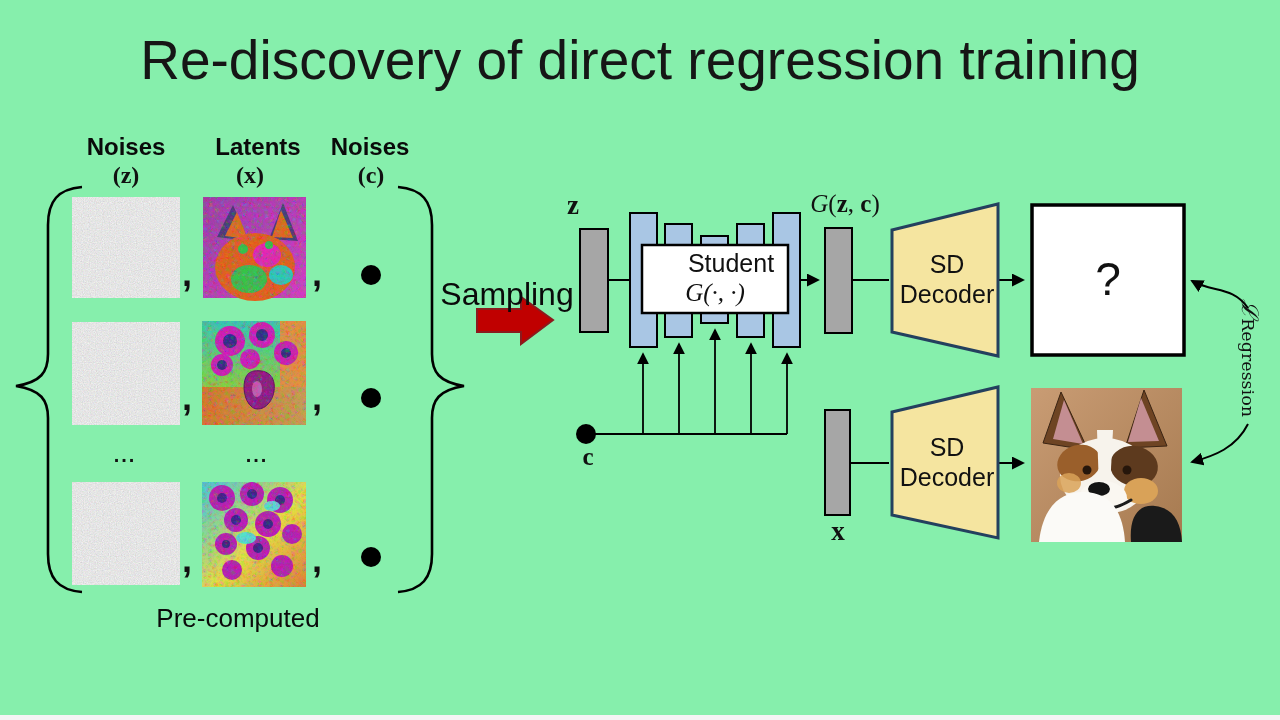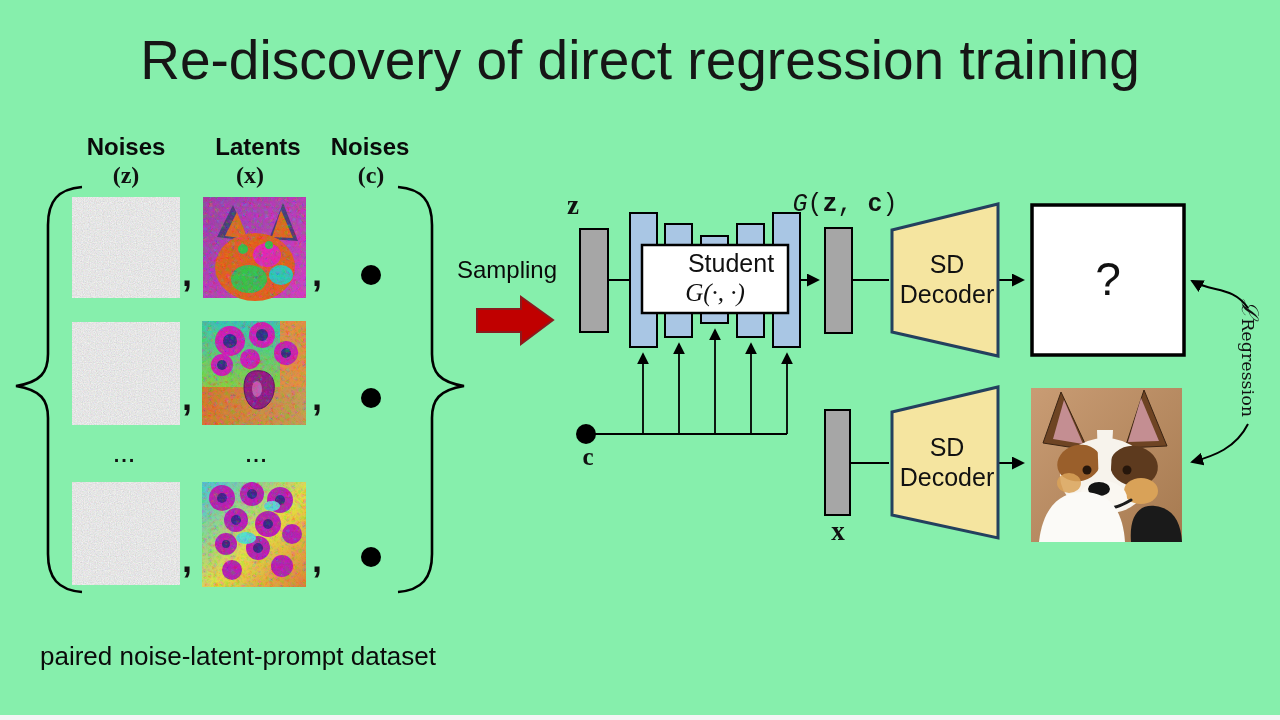"G(z, c)" .gexpr { font-family: Liberation Mono, monospace -> Liberation Serif, serif }
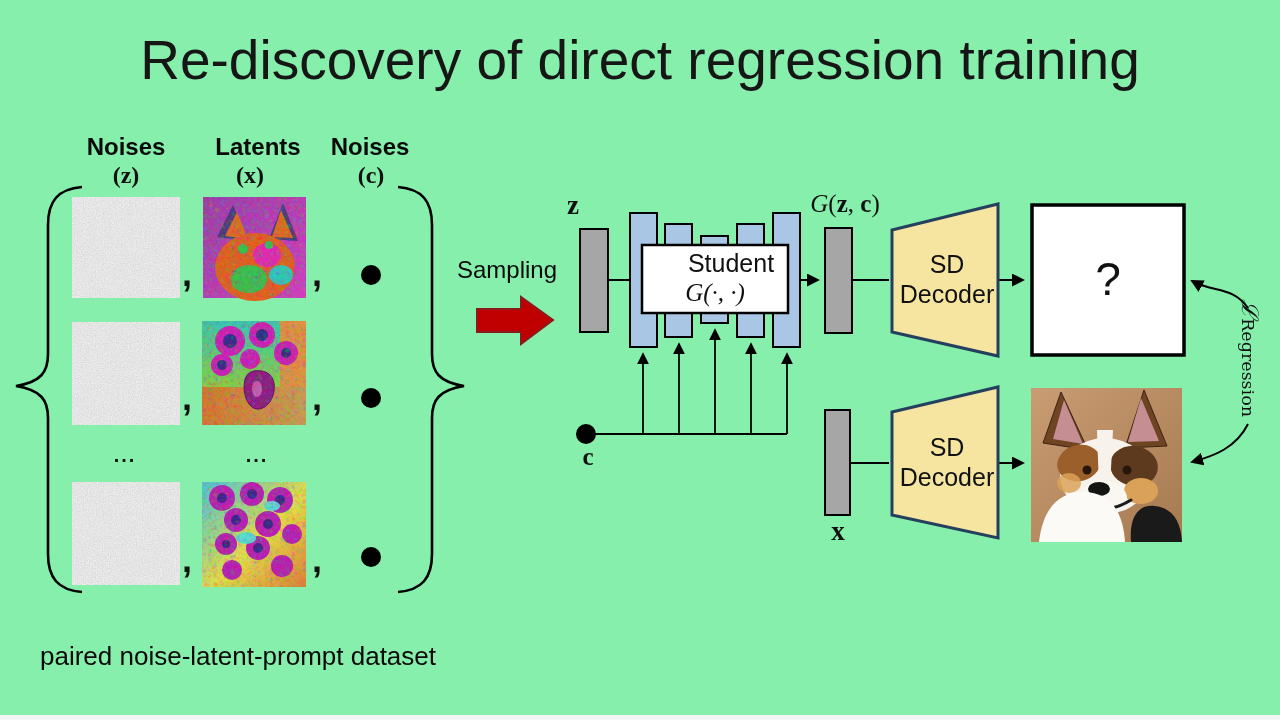"Sampling" .lbl { font-size: 24px -> 32px; margin-top: none -> 20px }
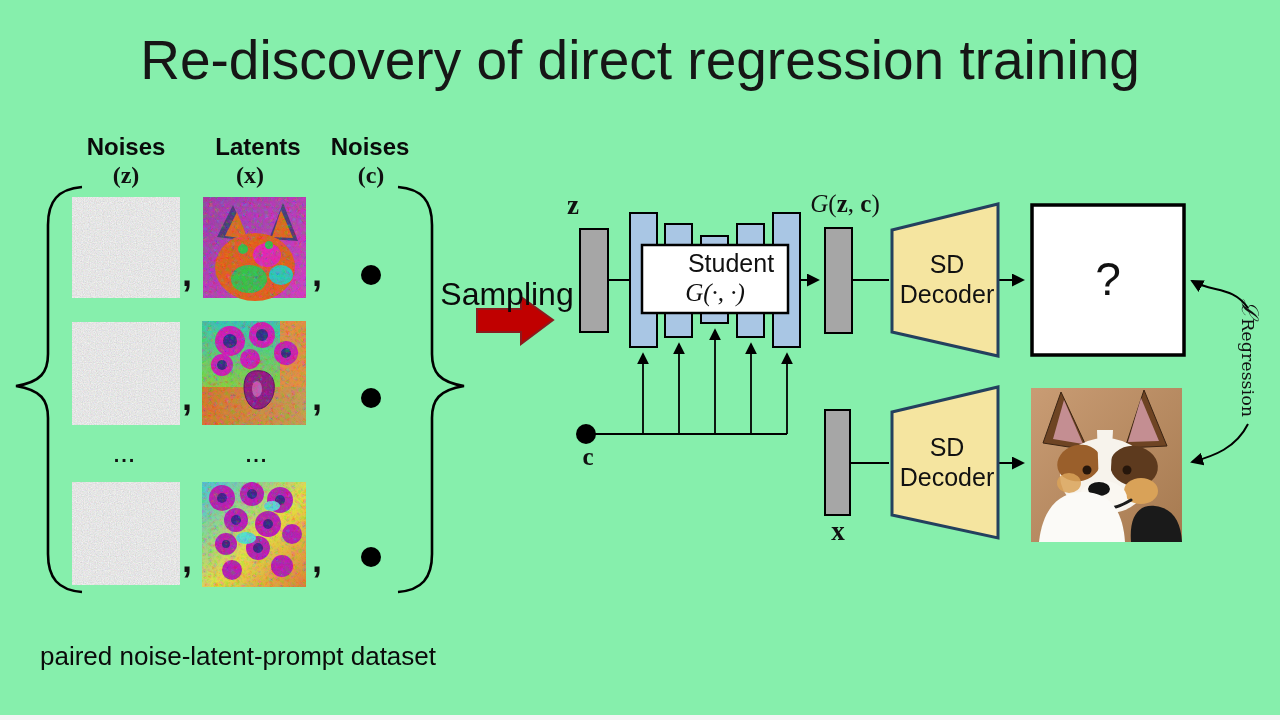"Pre-computed" div.abs { html: none -> <div>Pre-computed</div> }
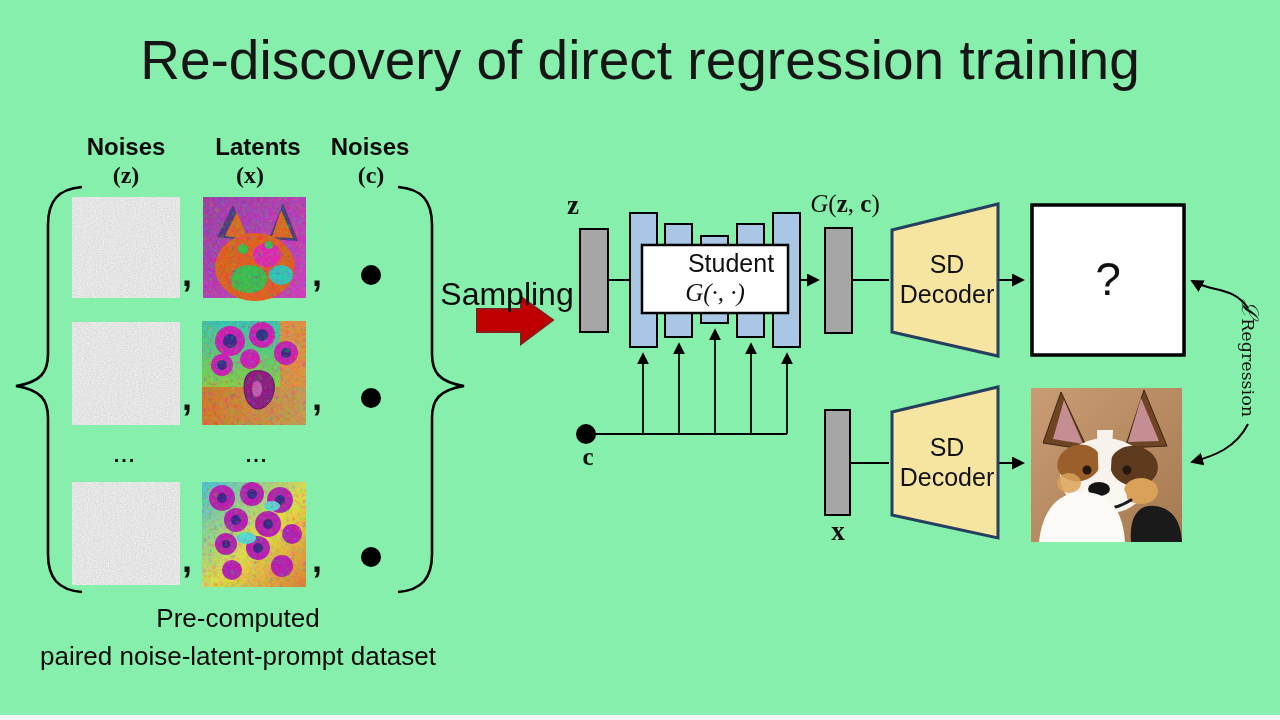"paired noise-latent-prompt dataset" div.abs { html: <div>paired noise-latent-prompt dataset</div> -> none }
